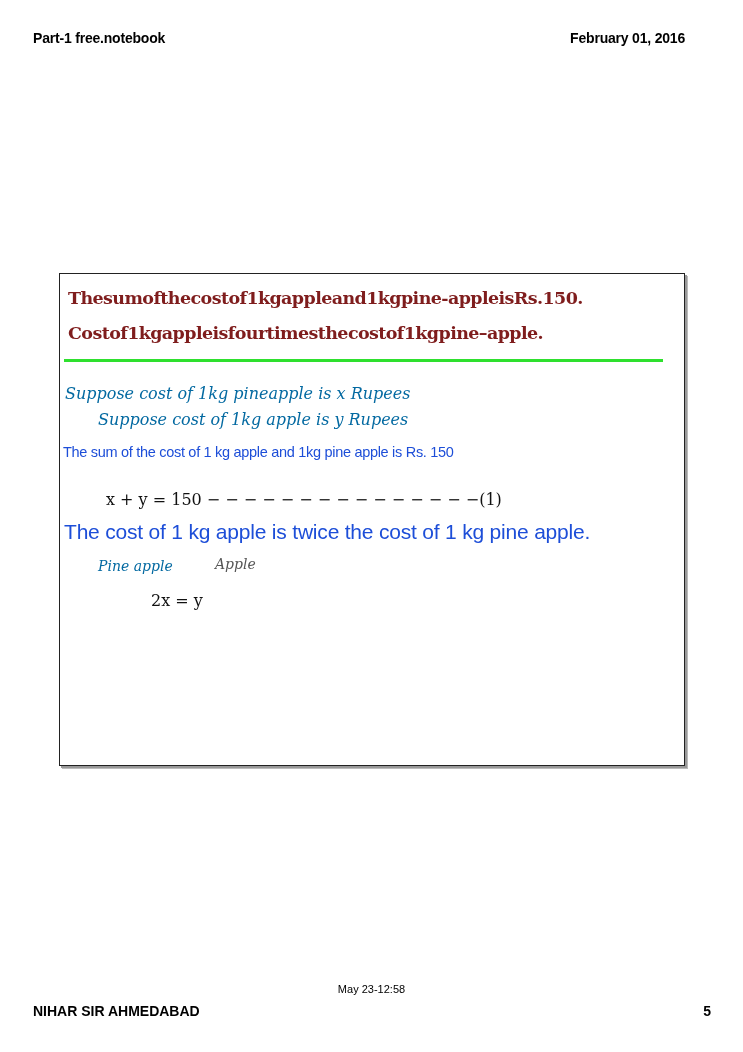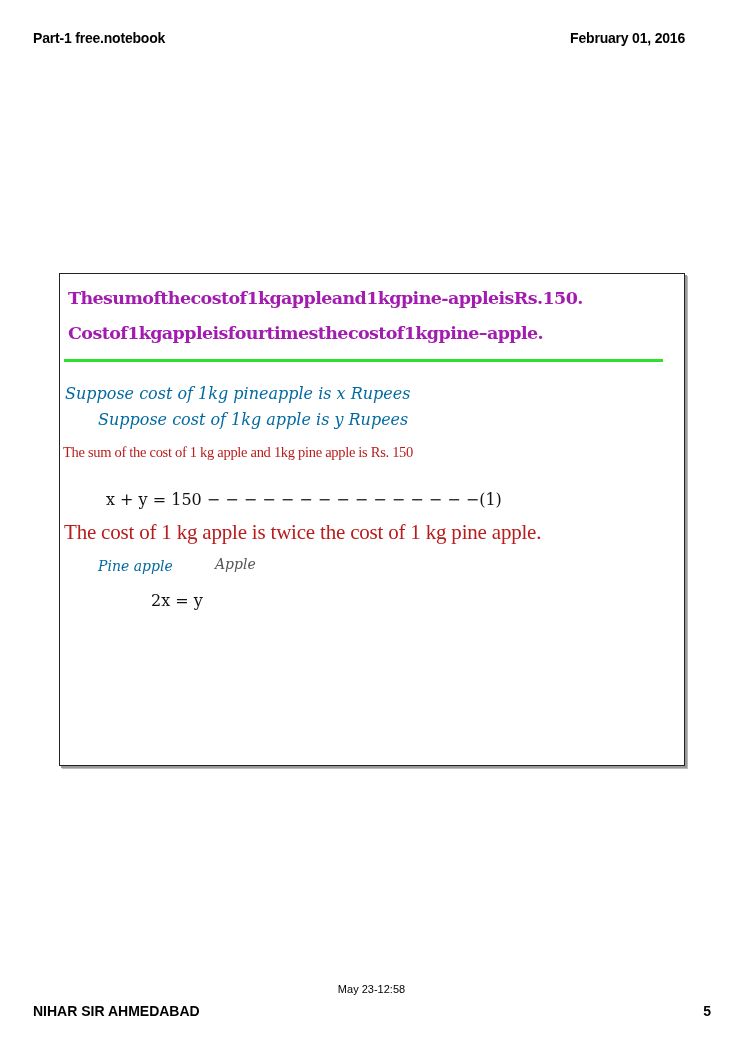"Thesumofthecostof1kgappleand1kgpine-appl" .title-line { color: #a21caf -> #7f1d1d }
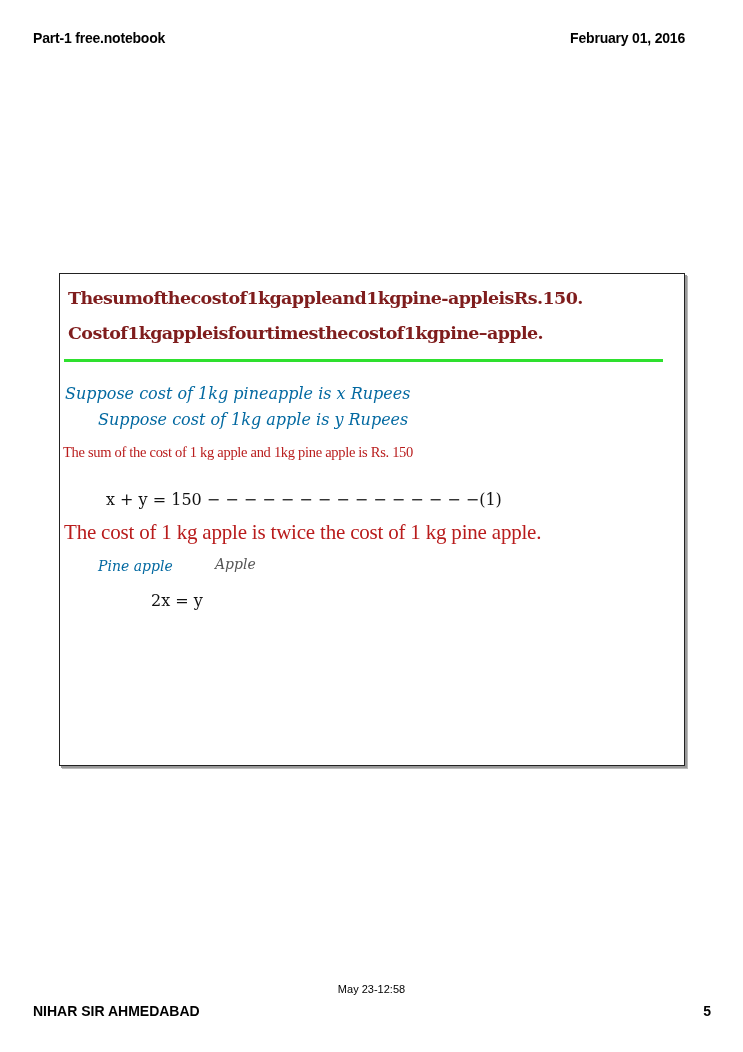"The sum of the cost" .plain { color: #b91c1c -> #1d4ed8; font-family: Liberation Serif, serif -> Liberation Sans, sans-serif }
